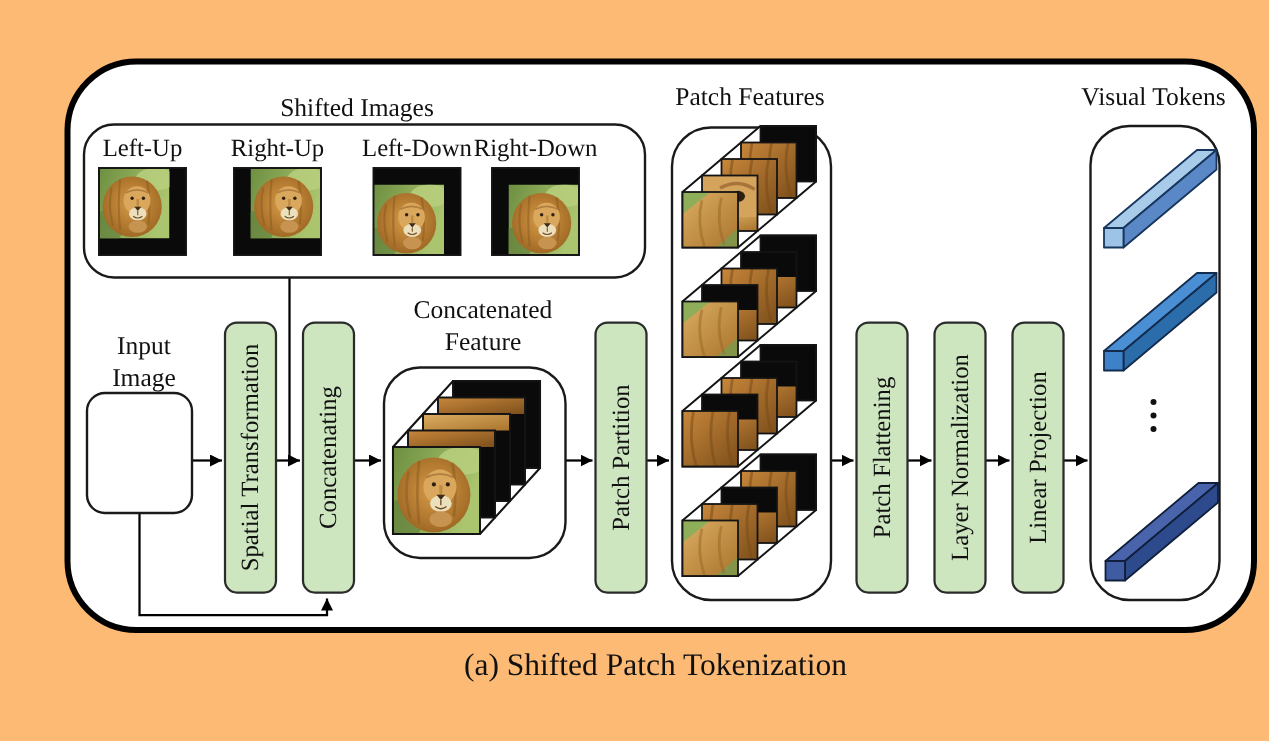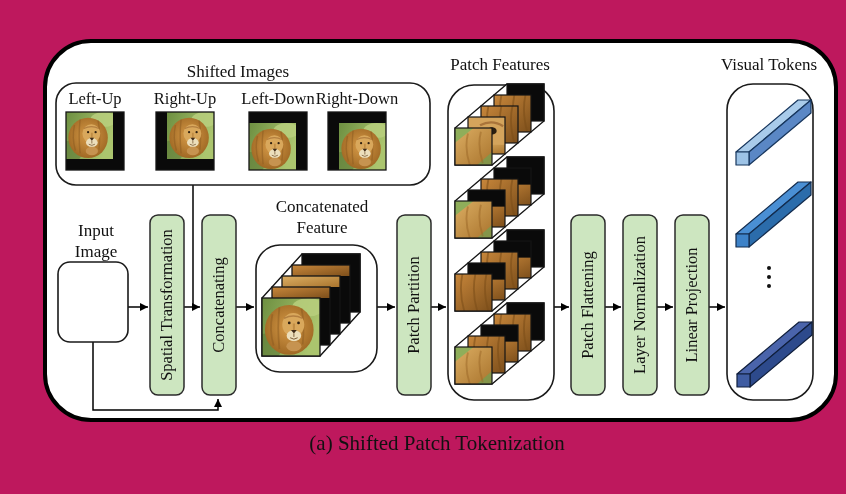"Shifted Images" .page { background: #be185d -> #fdba74 }
